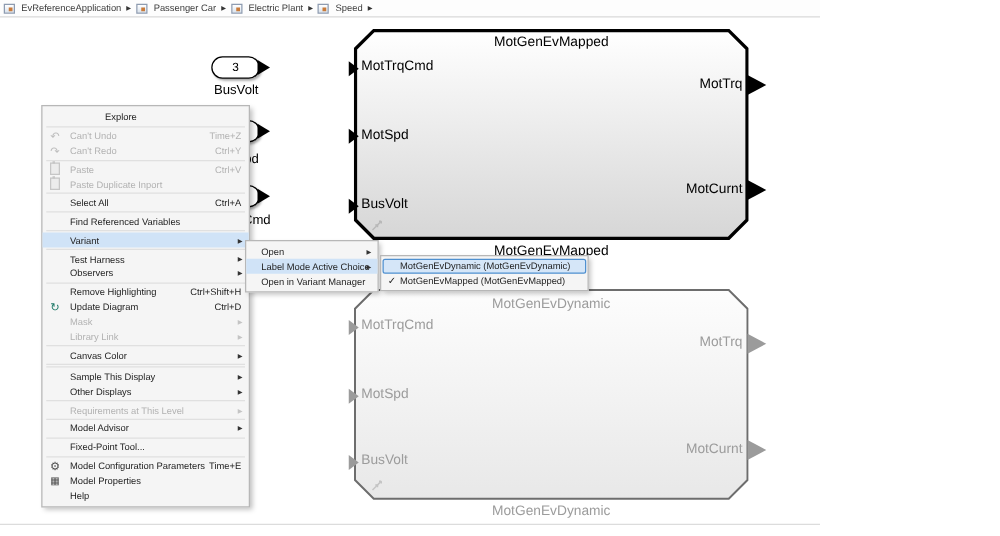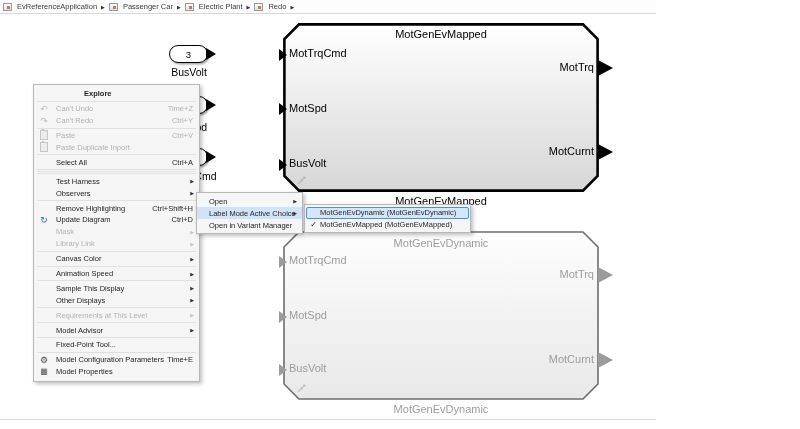"Redo" span.crumb-label { text: Redo -> Speed }
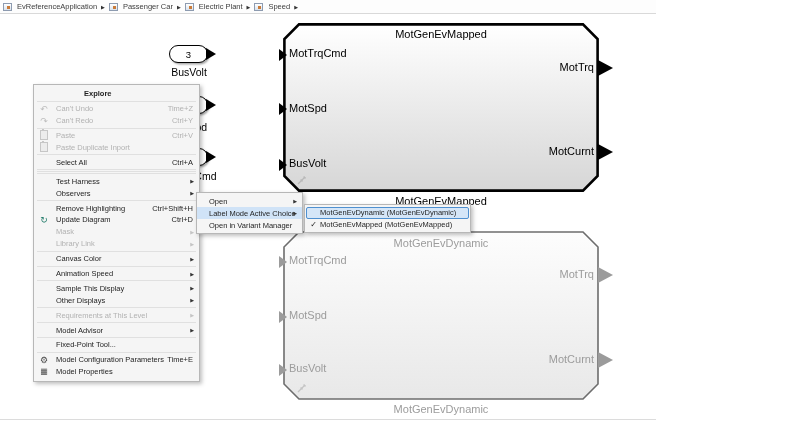"Explore" .mi .b { font-weight: 700 -> 400 }
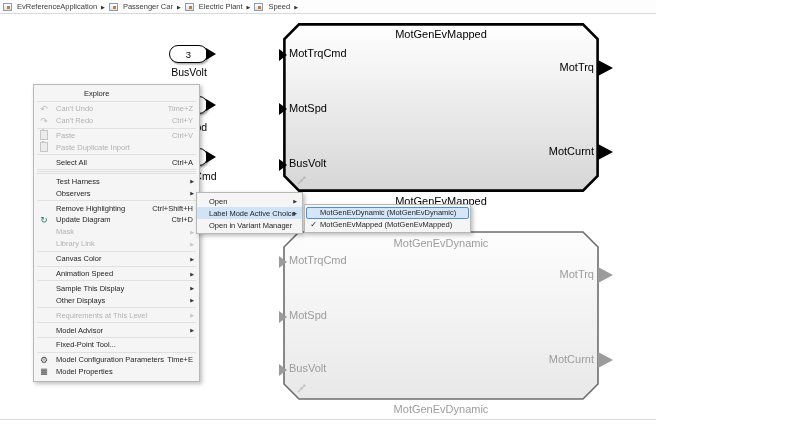"Find Referenced Variables" div.mi { html: none -> <div> <span></span> <span>Find Referenced Variables</span> </div> }
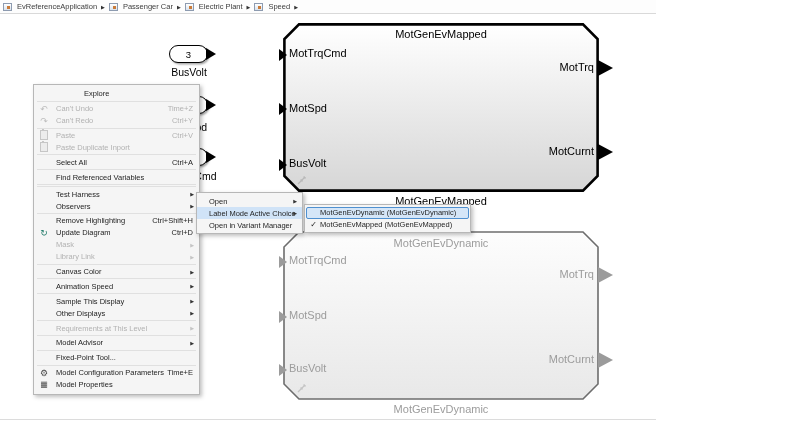"Variant" div.mi { html: none -> <div> <span></span> <span>Variant</span> <span>▶</span> </div> }
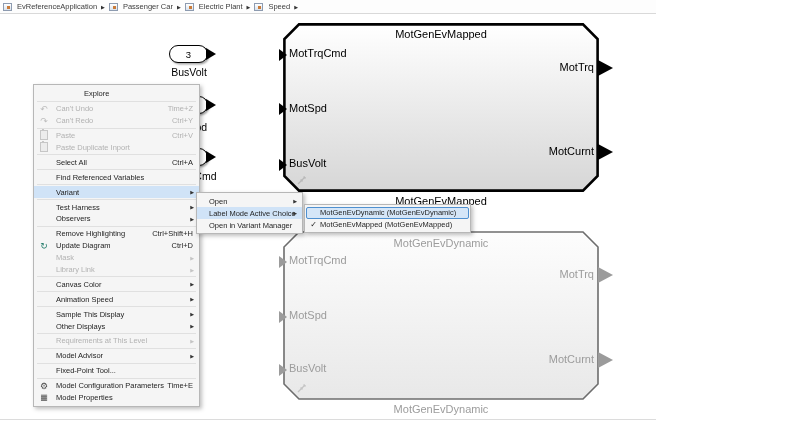"Animation Speed" div.mi { html: <div> <span></span> <span>Animation Speed</span> <span>▶</span> </div> -> none }
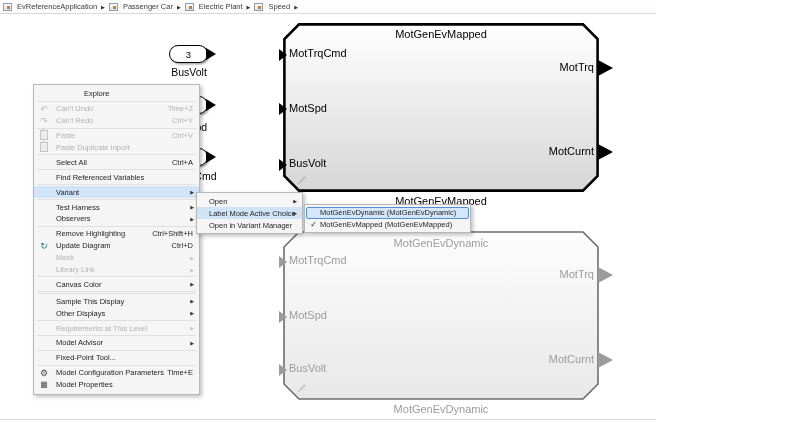"Help" div.mi { html: none -> <div> <span></span> <span>Help</span> </div> }
